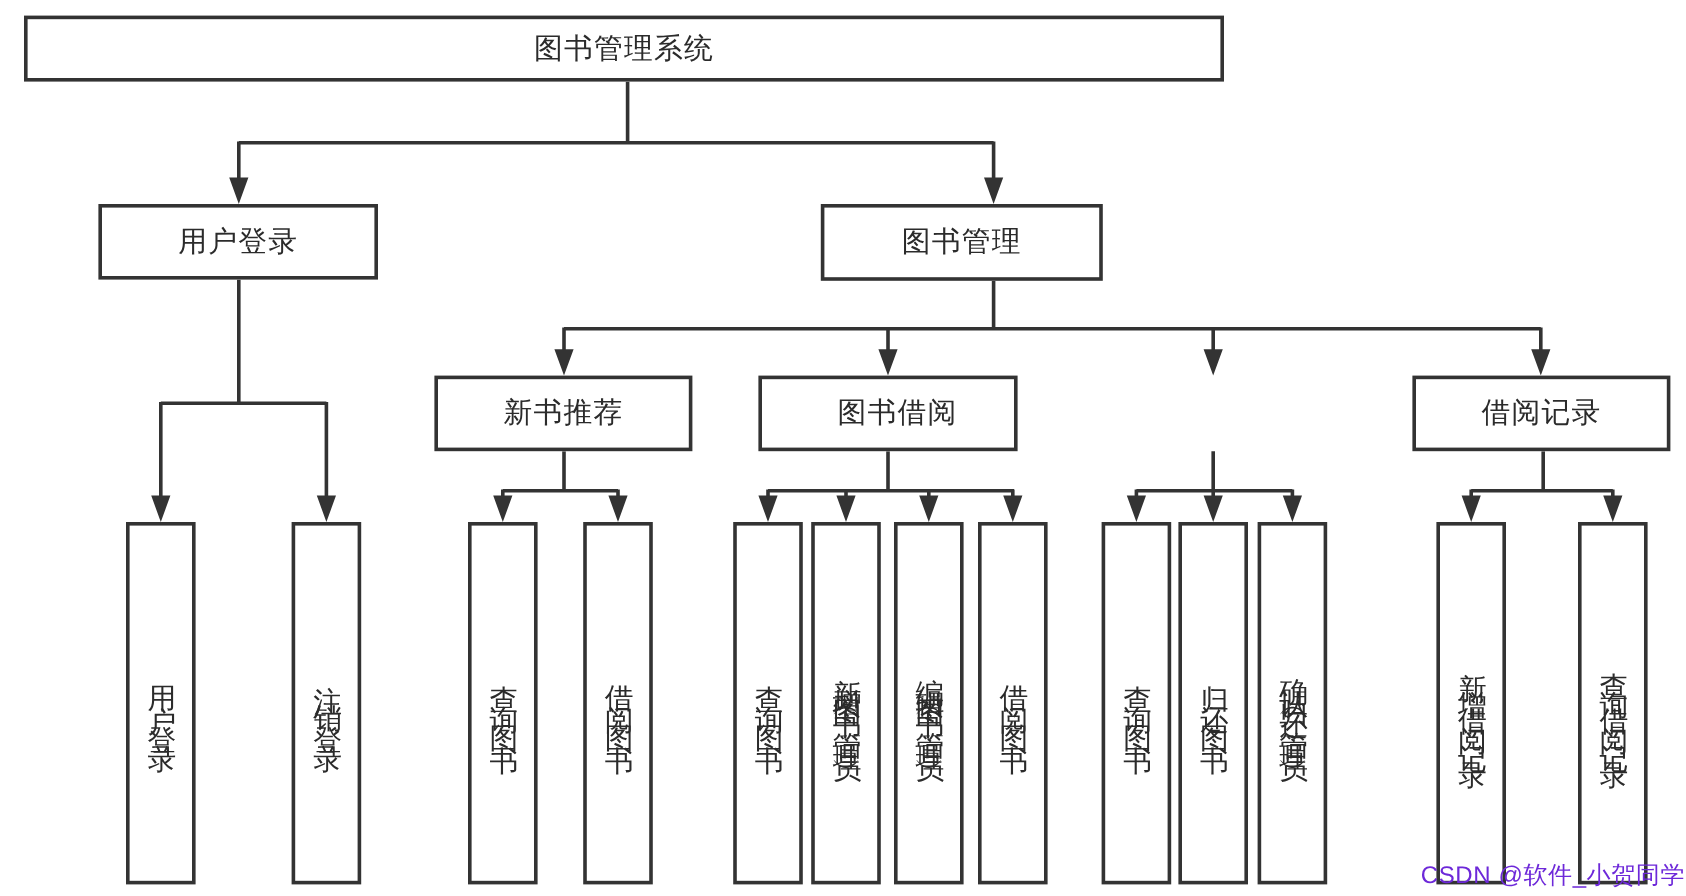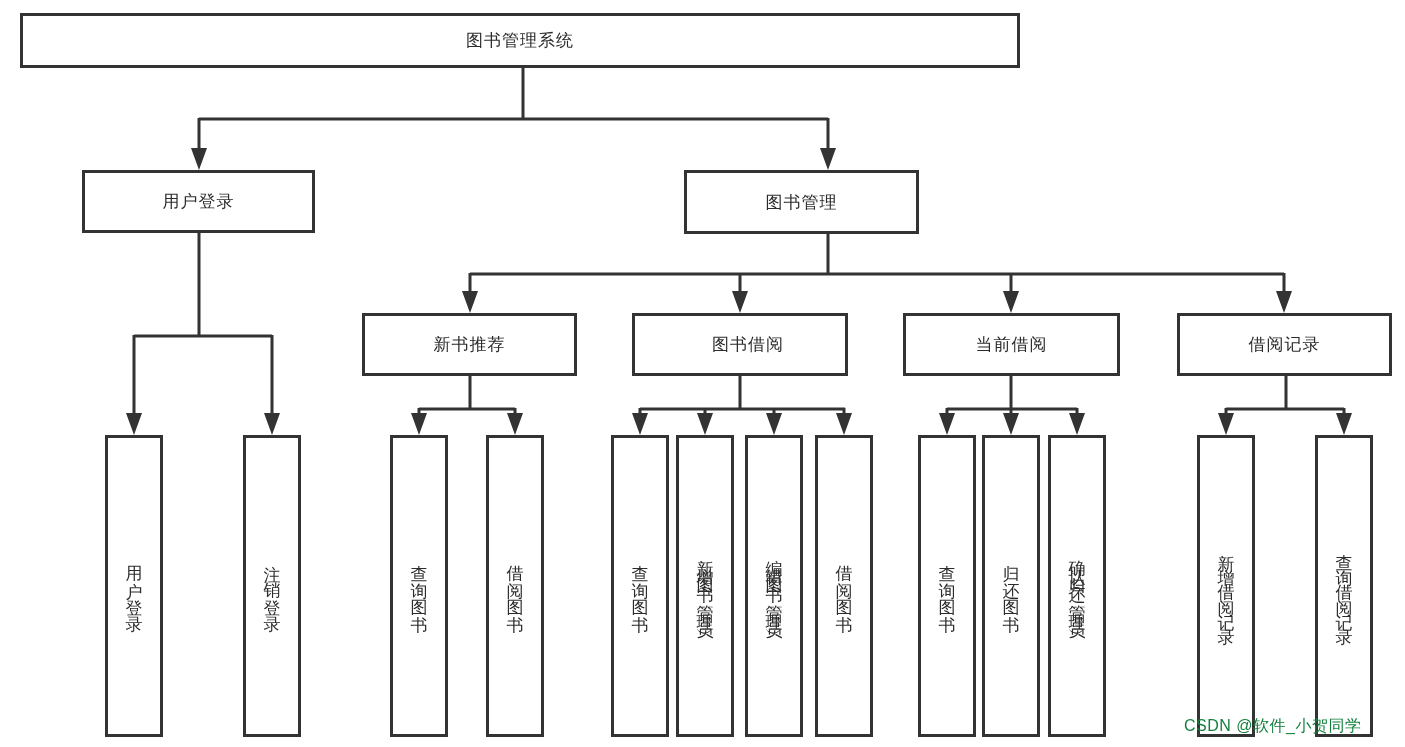"图书管理系统" .box { font-size: 17px -> 24px }
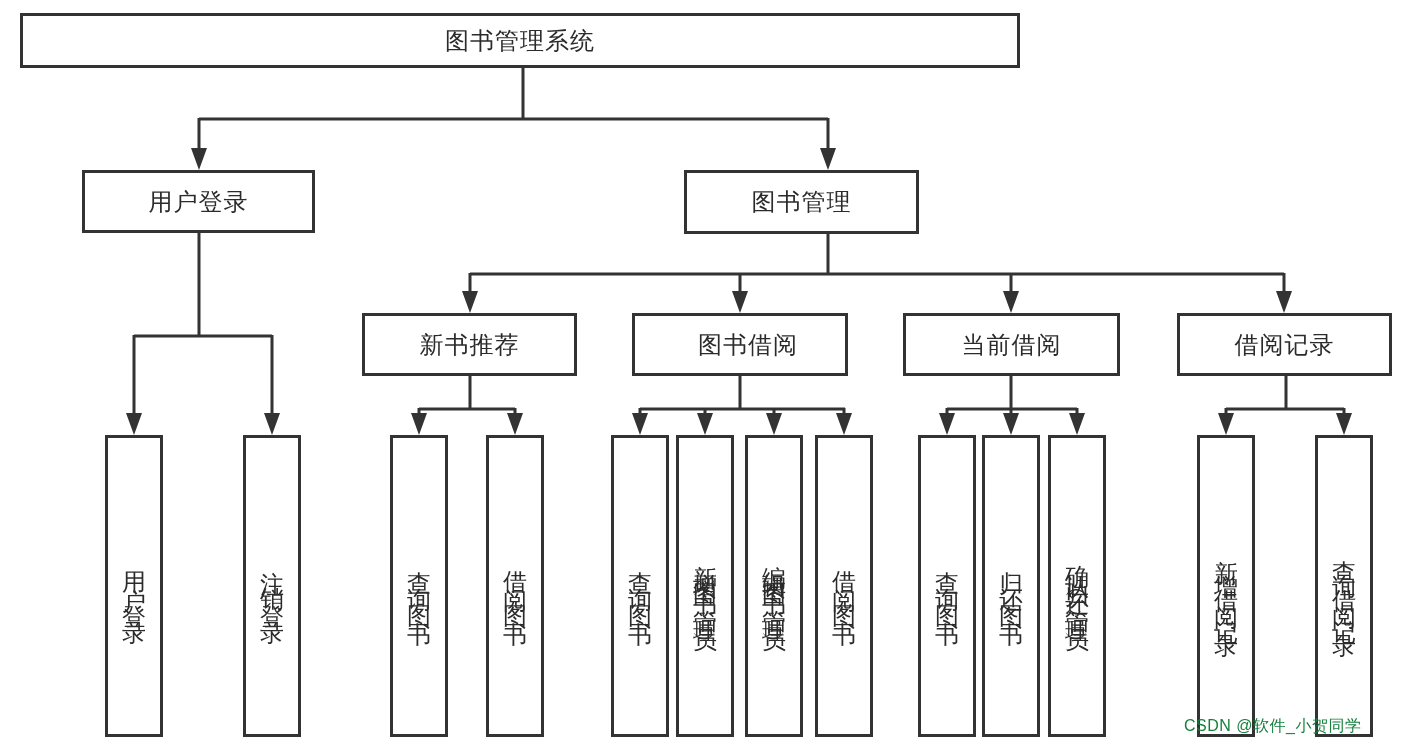"当前借阅" div.box { html: <div> <span>当前借阅</span> </div> -> none }
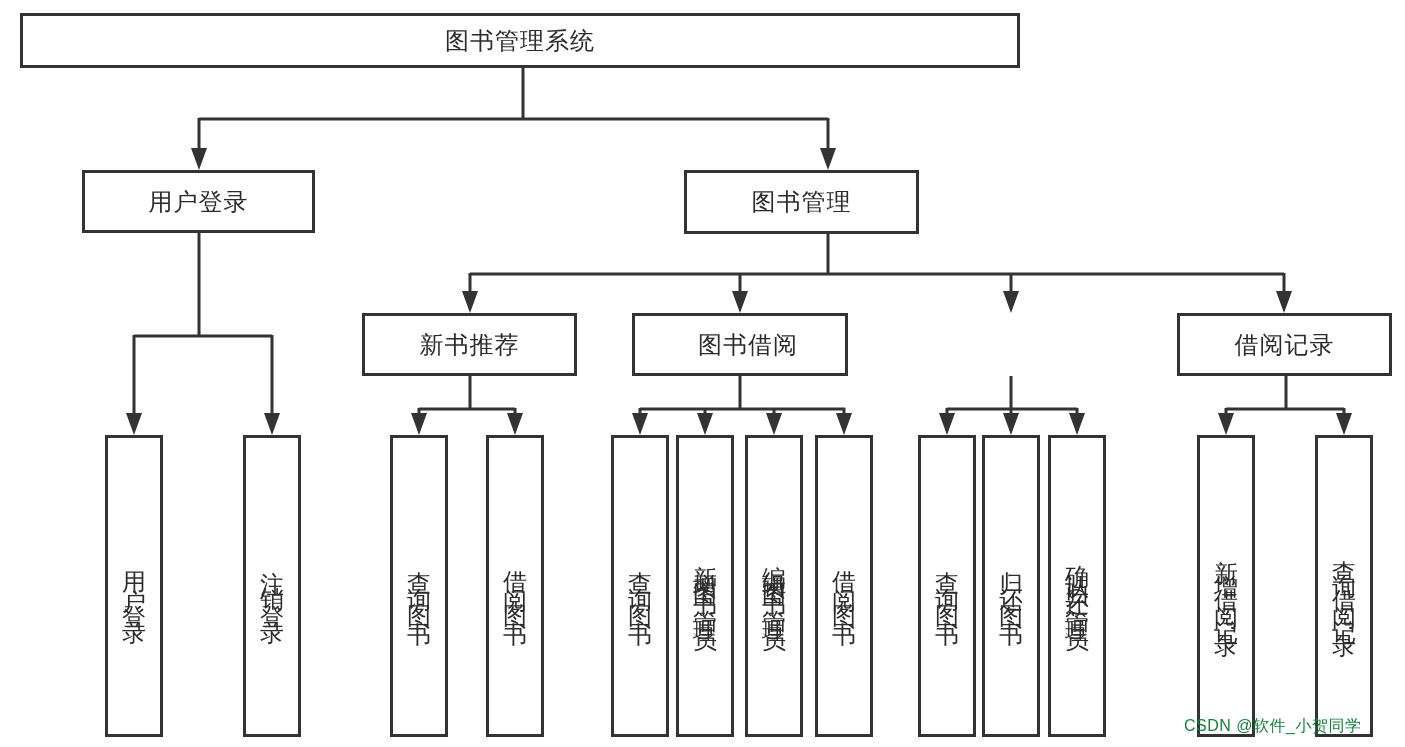"CSDN @软件_小贺同学" .watermark { color: #15803d -> #6d28d9; font-size: 16px -> 20px }
